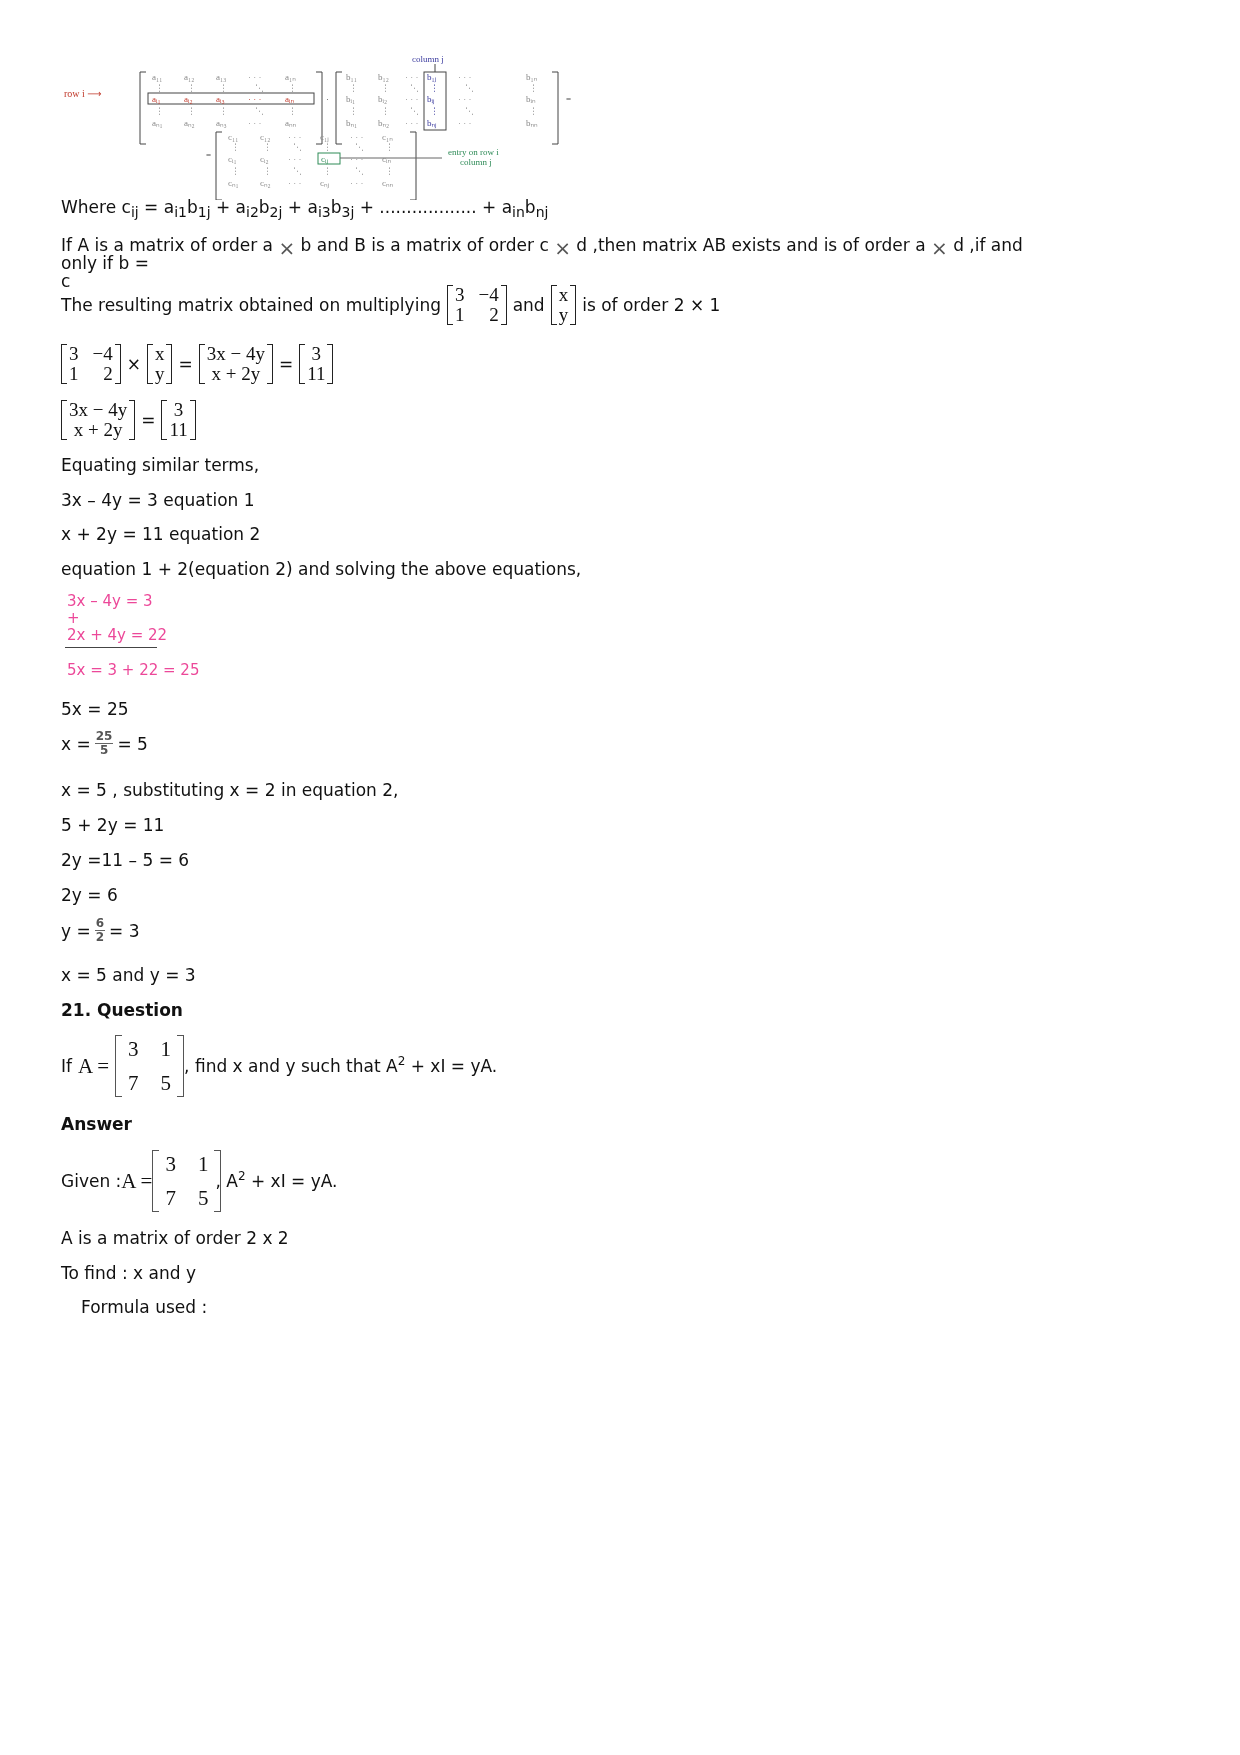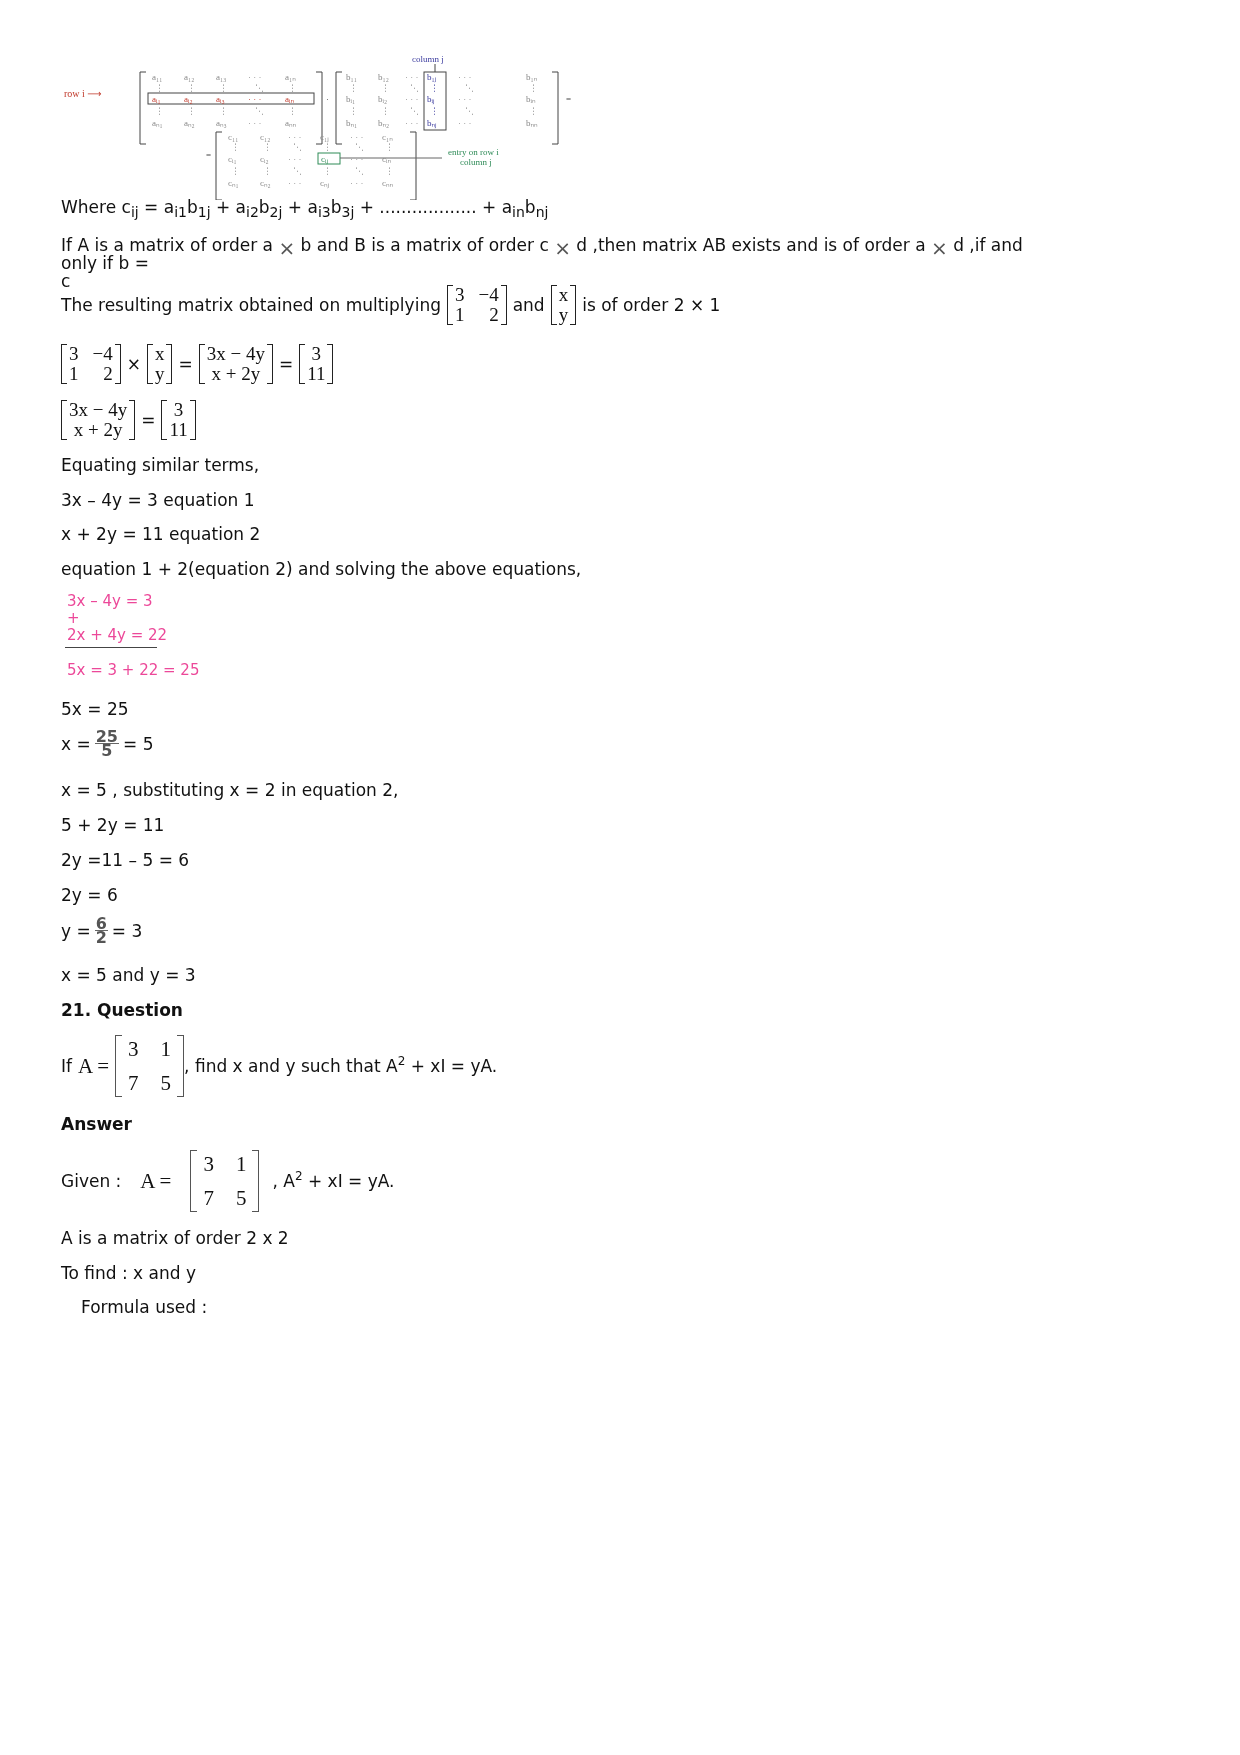"25" .frac { font-size: 16px -> 12px }
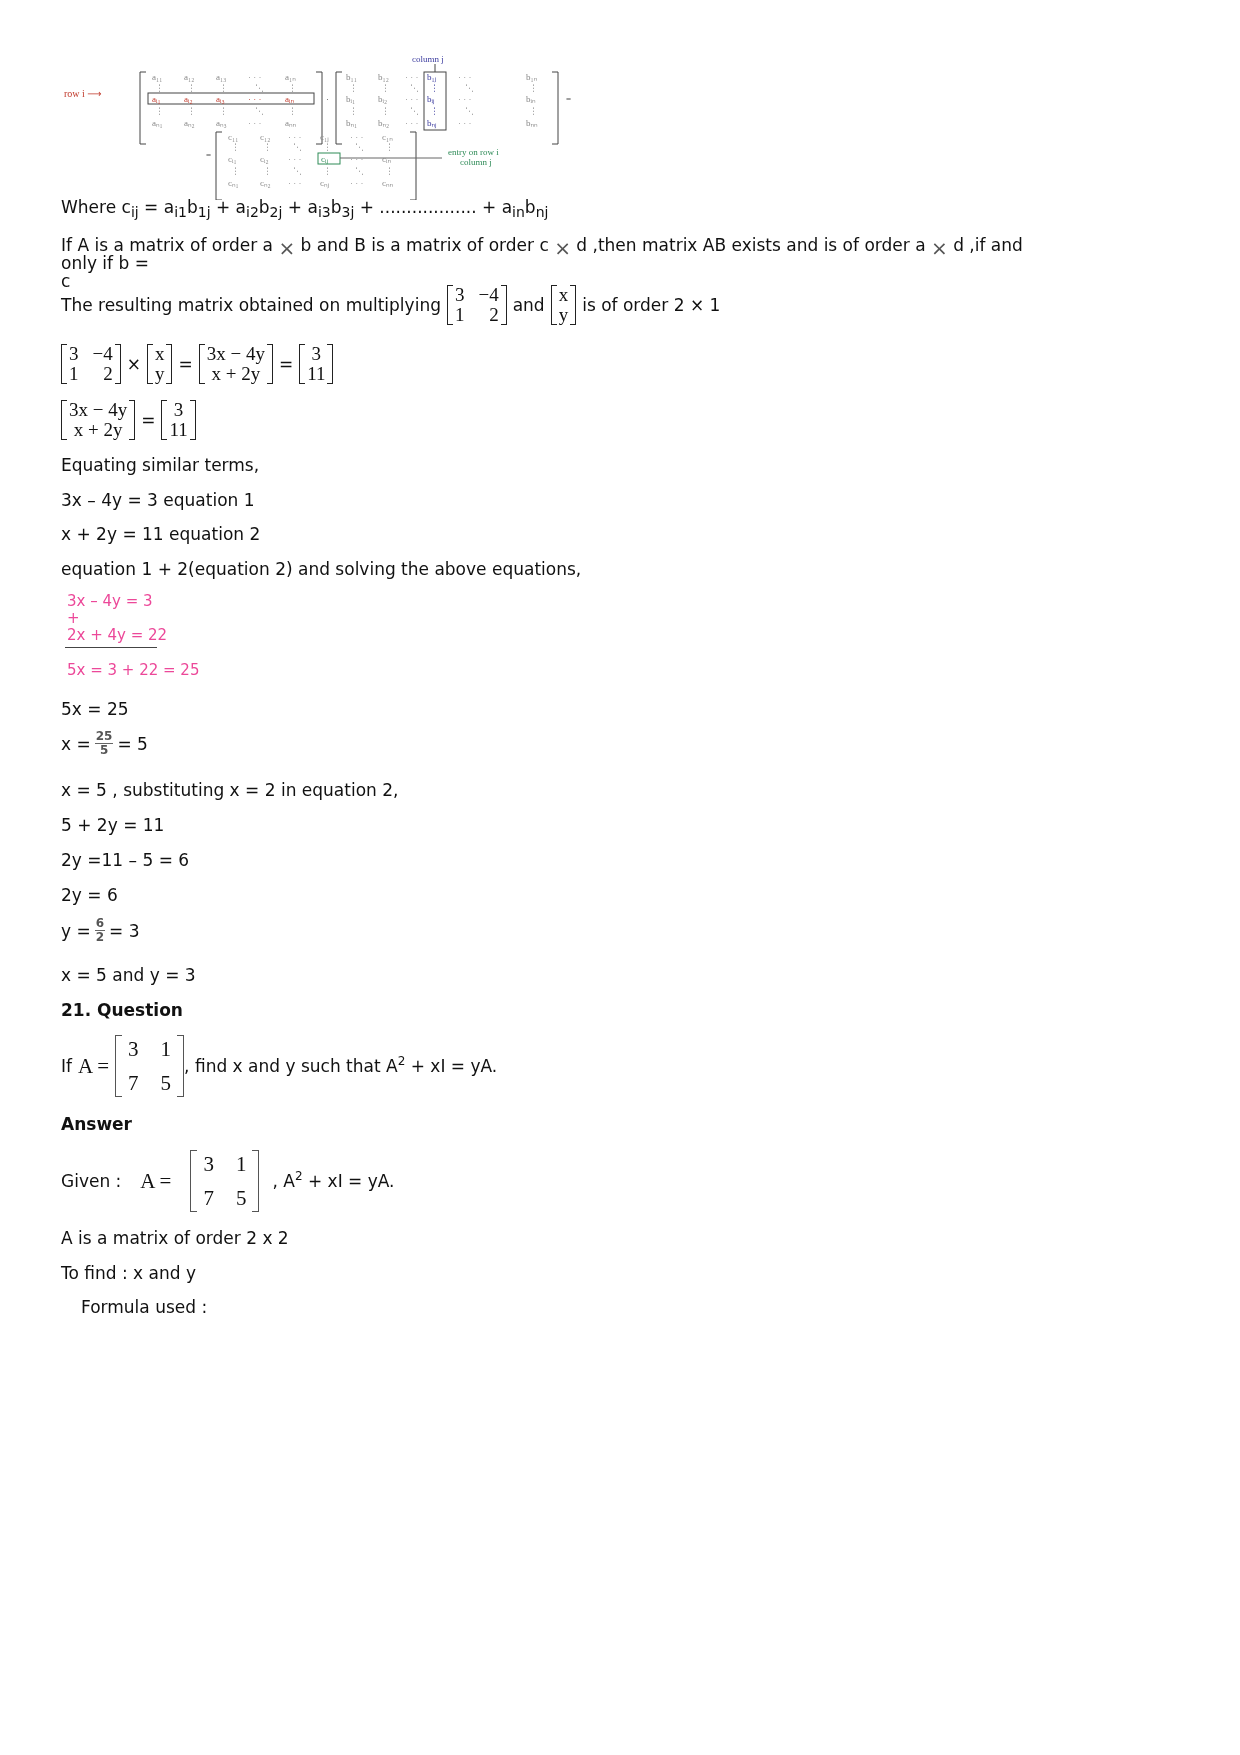"Given :" div.abs { gap: 19px -> 0 }
